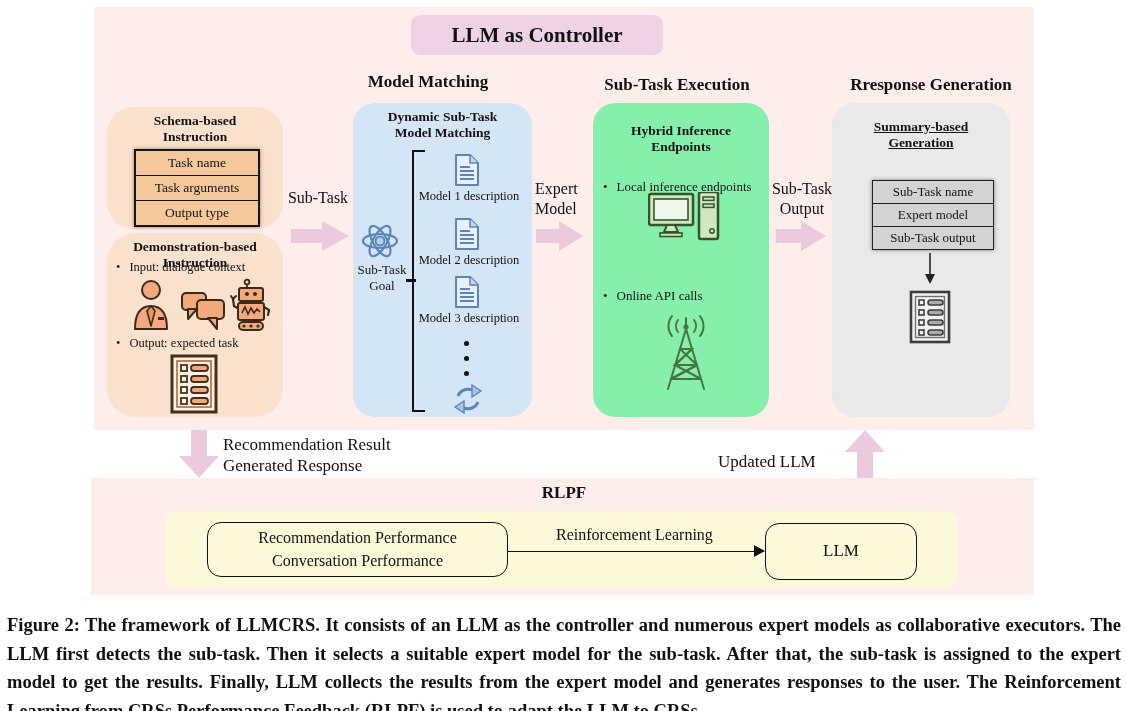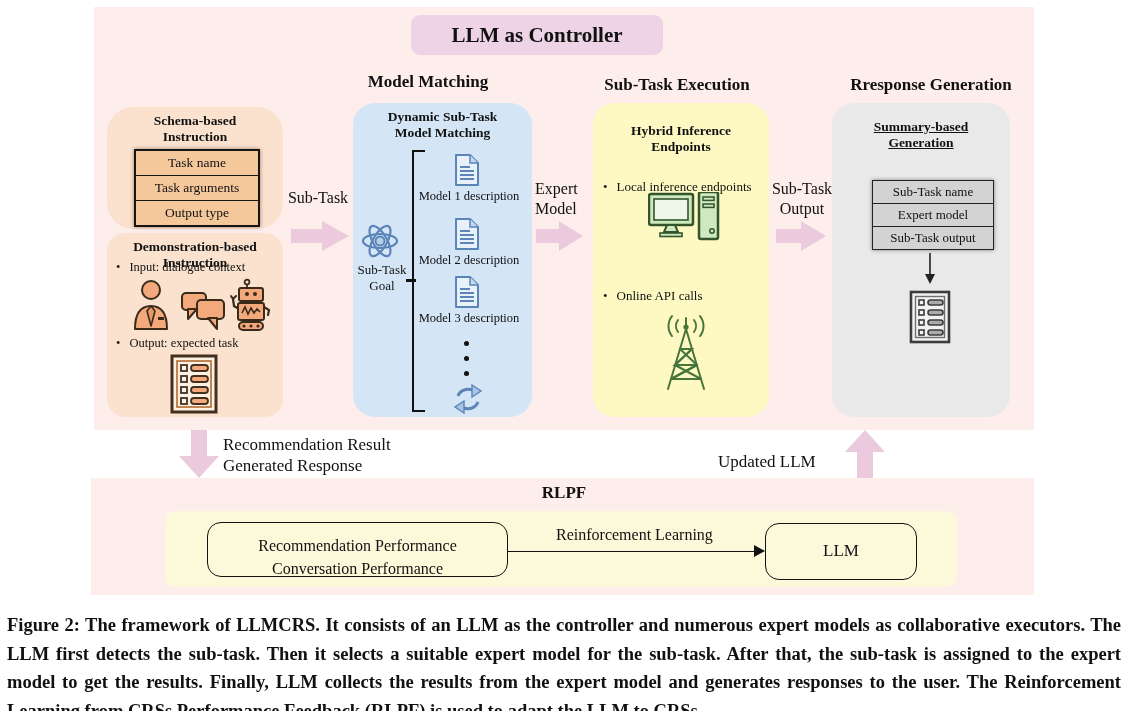"Hybrid Inference" .green-box { background: #fef9c3 -> #86efac }
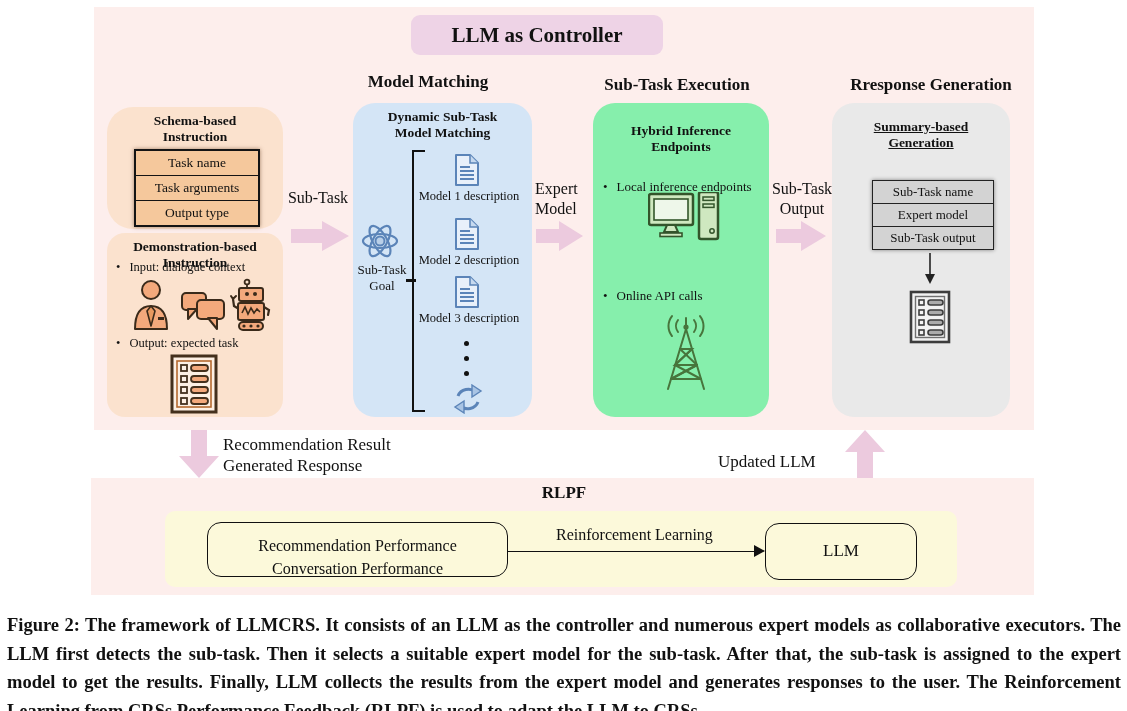"Demonstration-based" .demo-box { border-radius: 18px -> 28px }
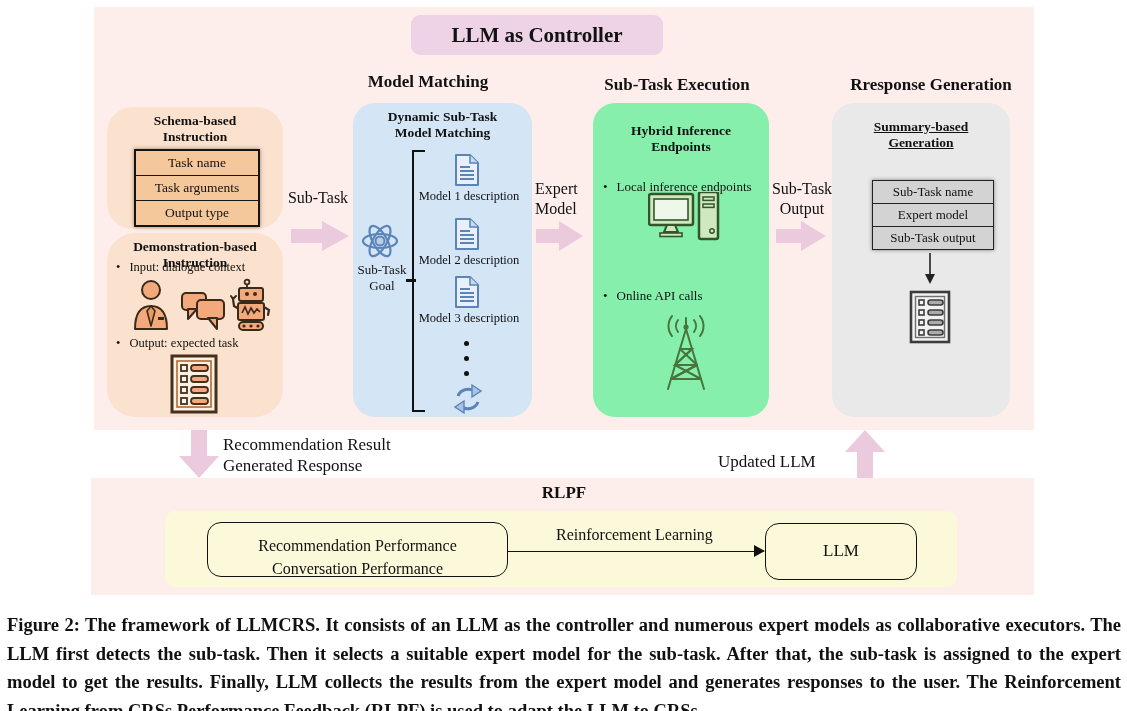"Recommendation Performance" .perf-box { padding-top: 11px -> 3px }
